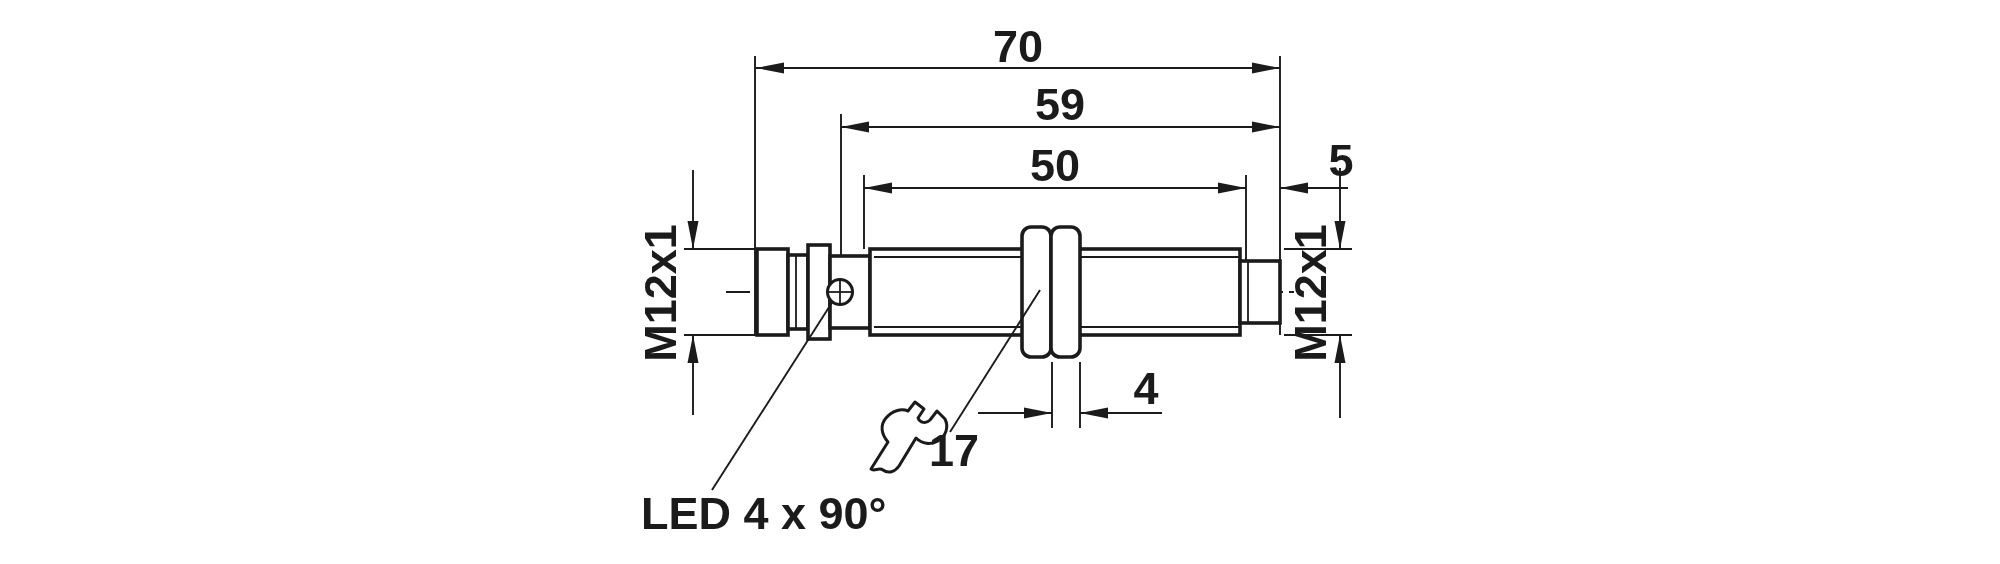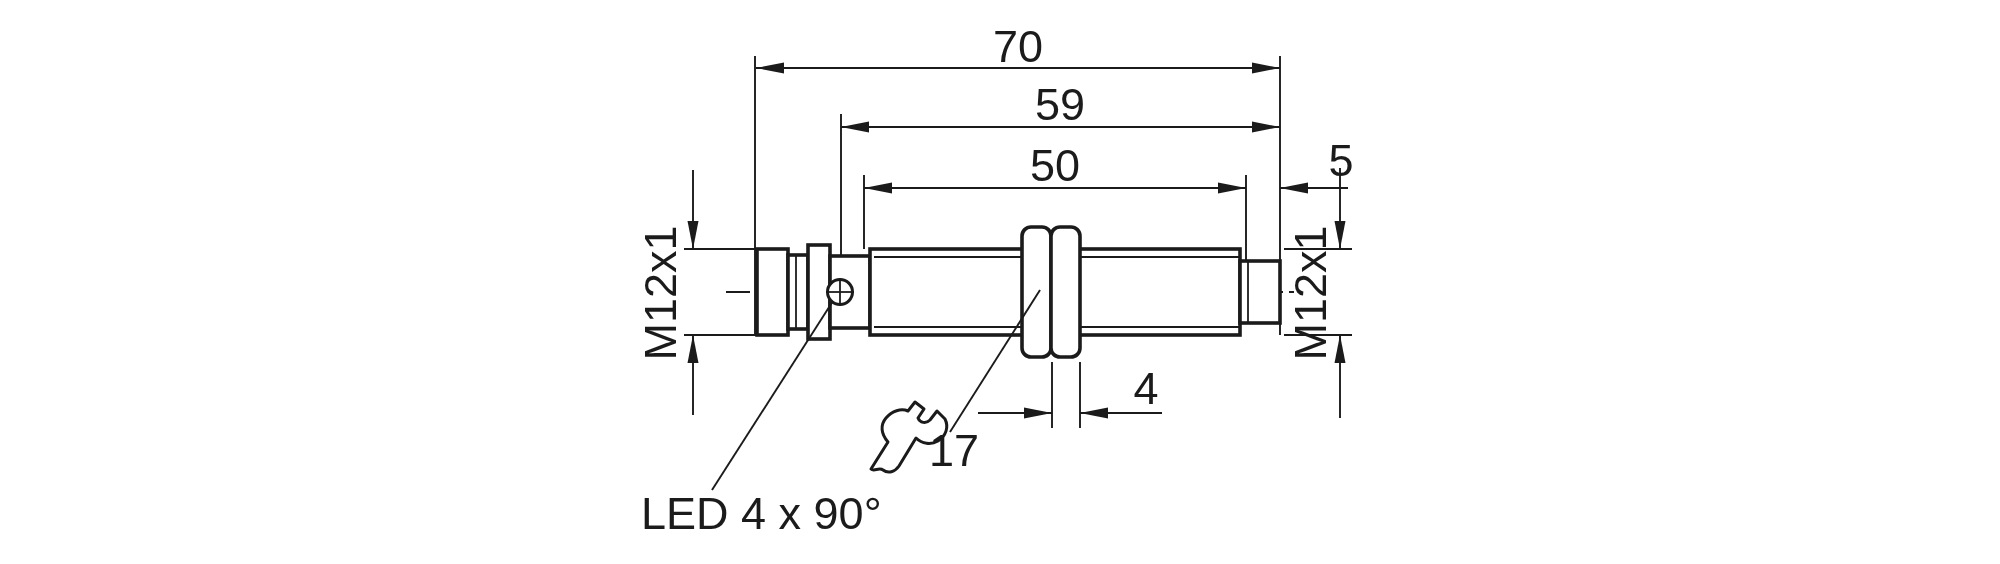"70" .stage { font-weight: none -> bold }
